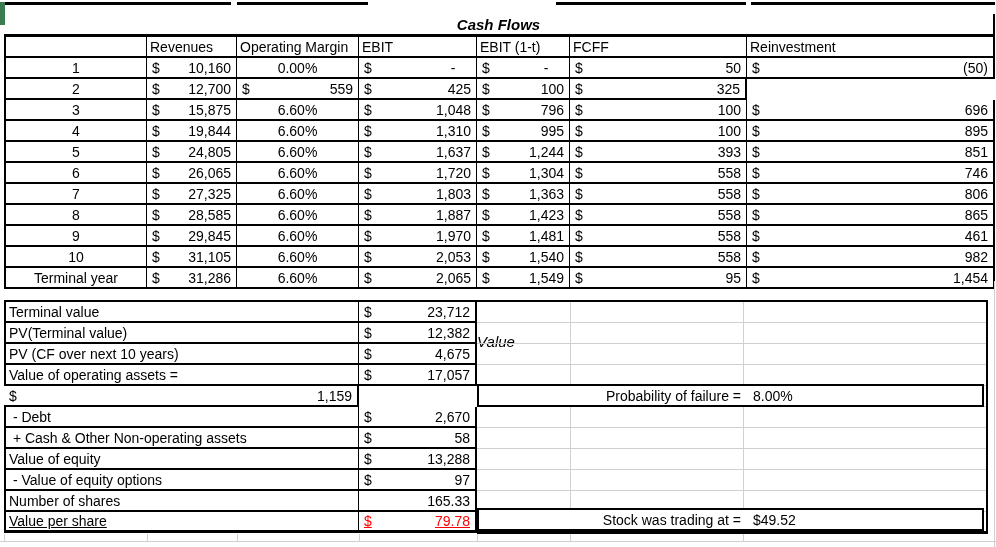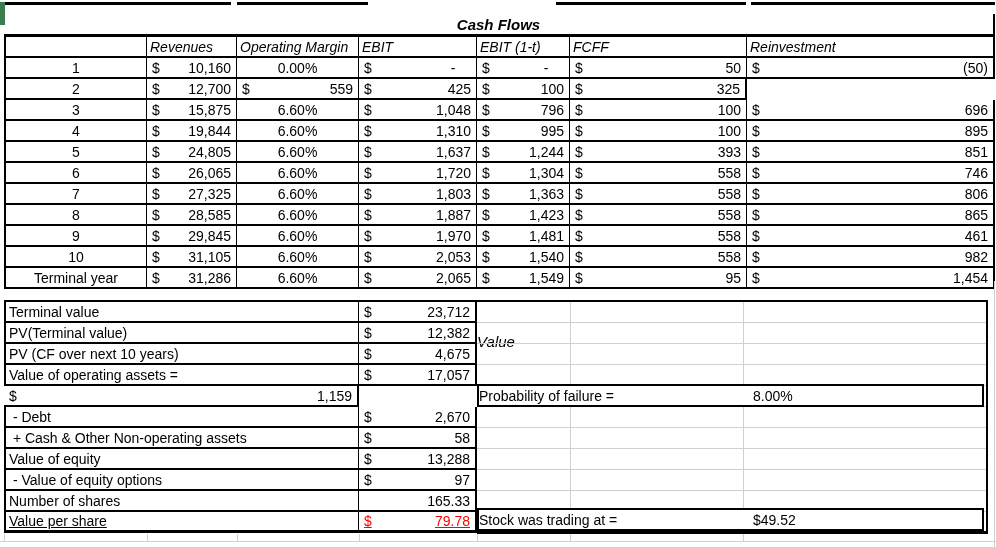"Revenues" .crow.hdr .cell { font-style: italic -> none }
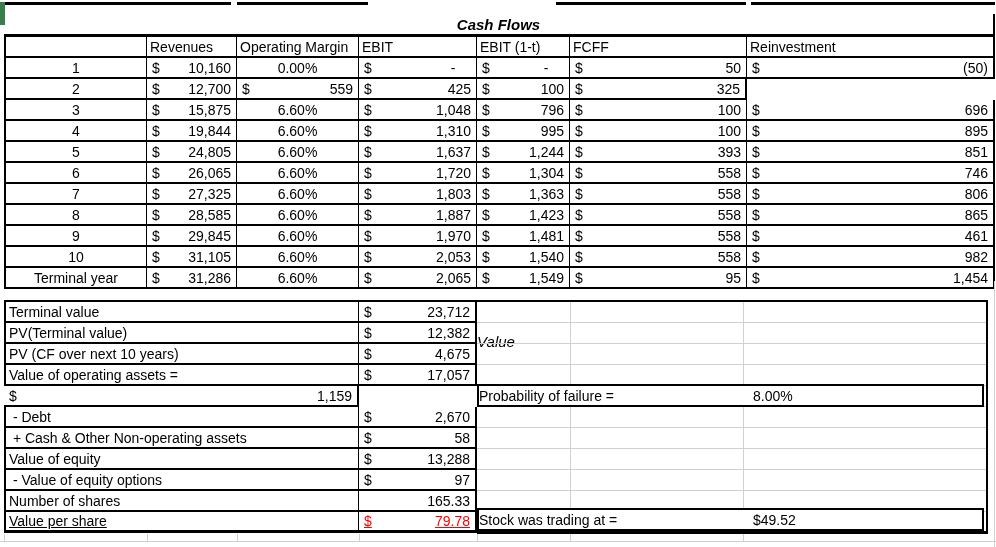"Probability of failure =" .notebox .nlabel { text-align: left -> right }
